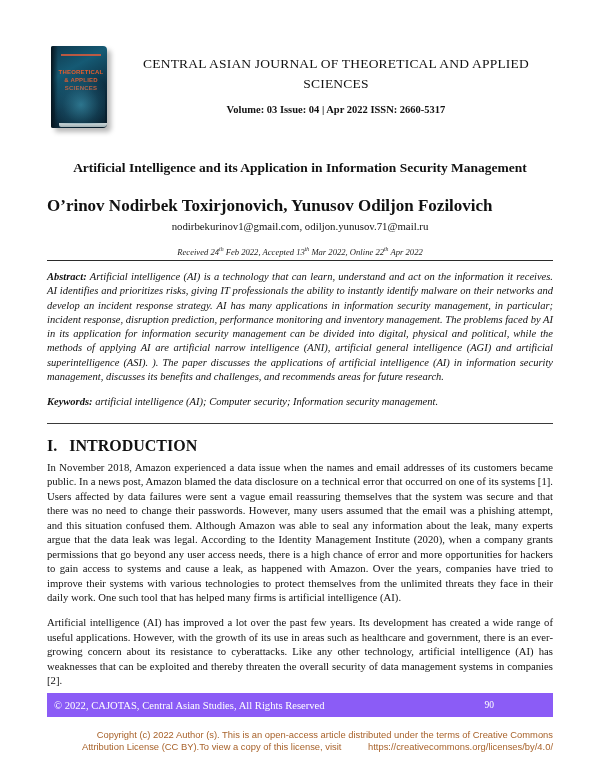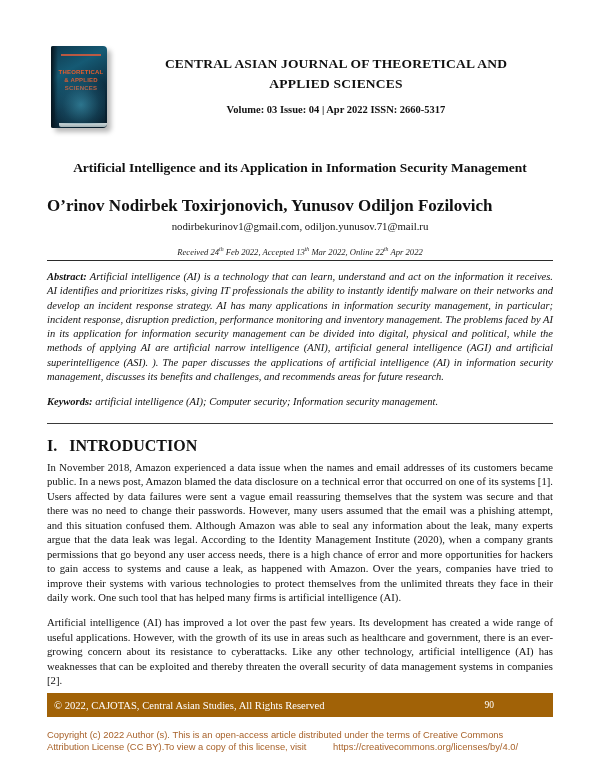"CENTRAL ASIAN JOURNAL OF THEORETICAL" .journal-title { font-weight: bold -> normal }
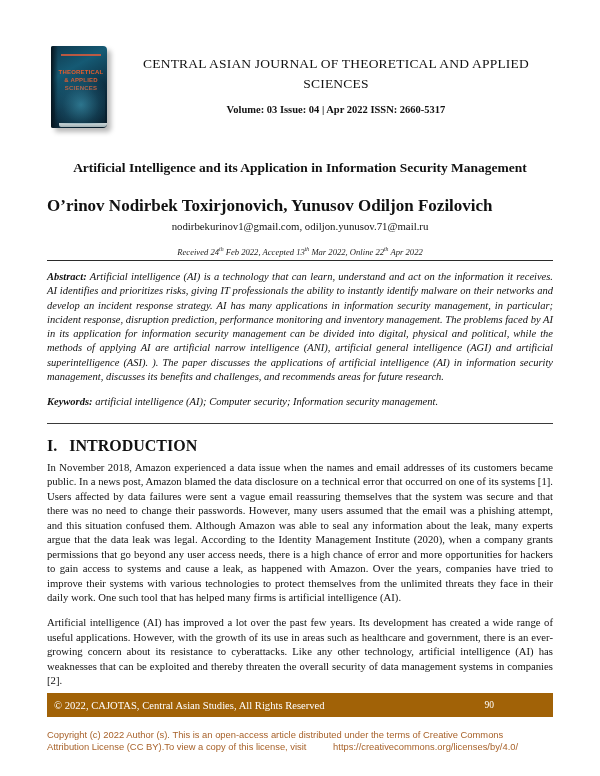"© 2022, CAJOTAS, Central Asian" .footer-bar { background: #a16207 -> #8b5cf6 }
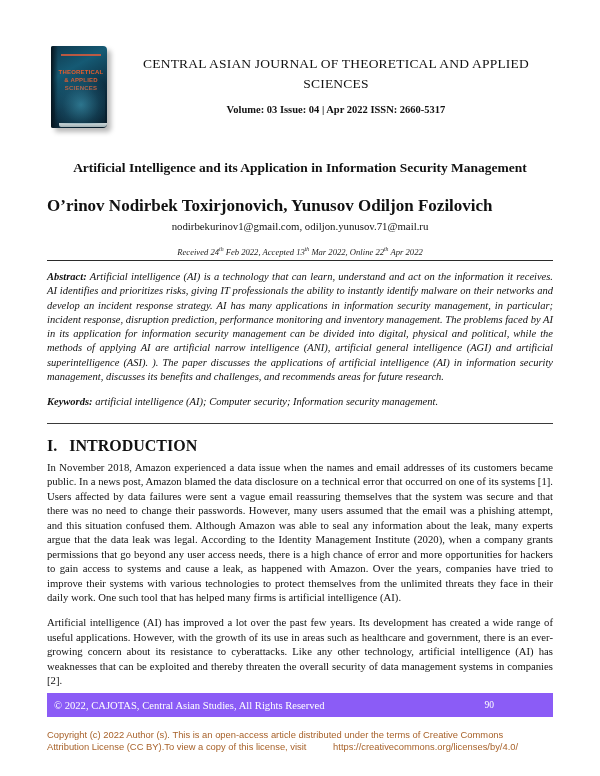"Copyright (c) 2022 Author (s)." .license { text-align: left -> right }
